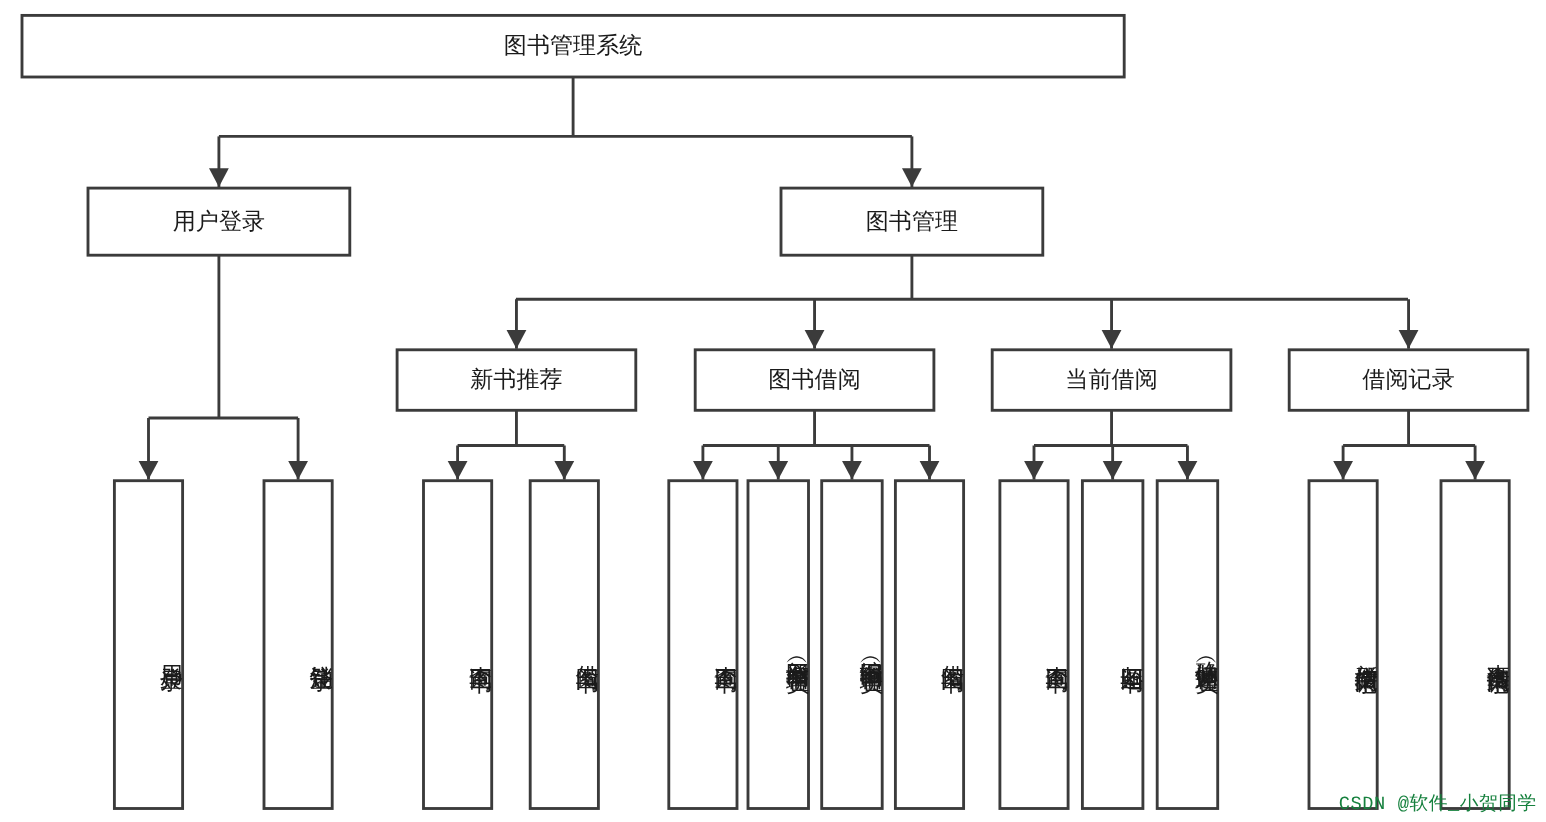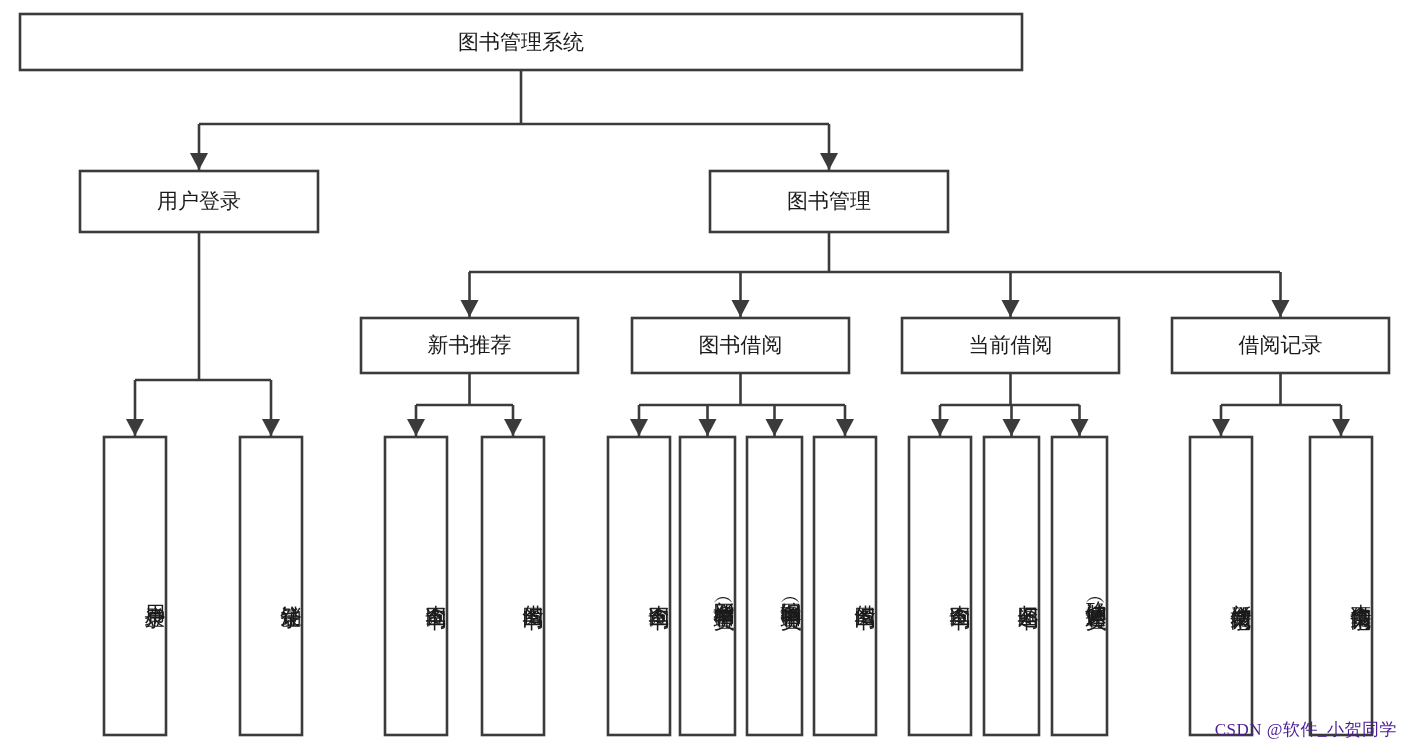"CSDN @软件_小贺同学" .watermark-text { color: #4c1d95 -> #15803d; font-family: Liberation Serif, serif -> Liberation Mono, monospace }
